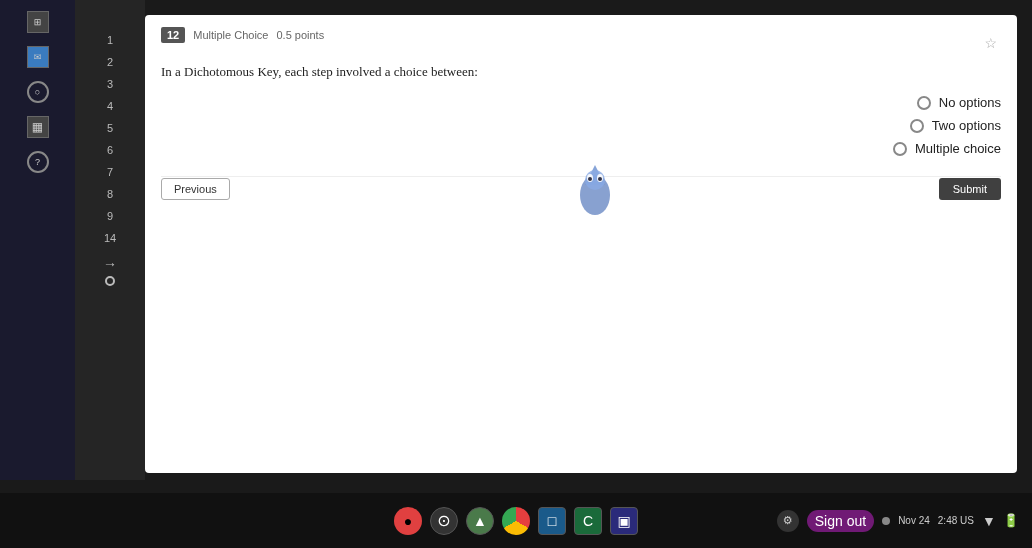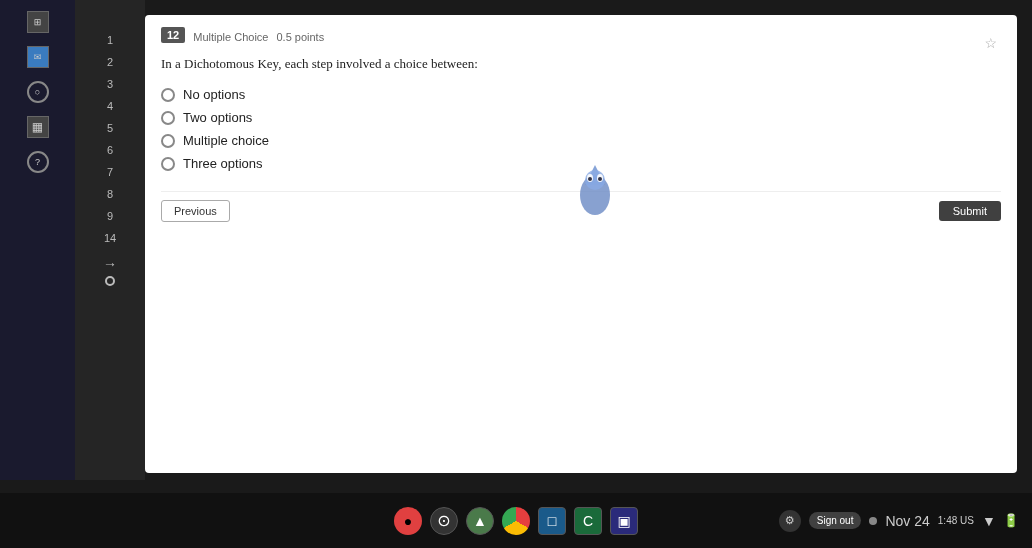"12" .question-header { align-items: flex-end -> center; margin-bottom: 12px -> 20px }
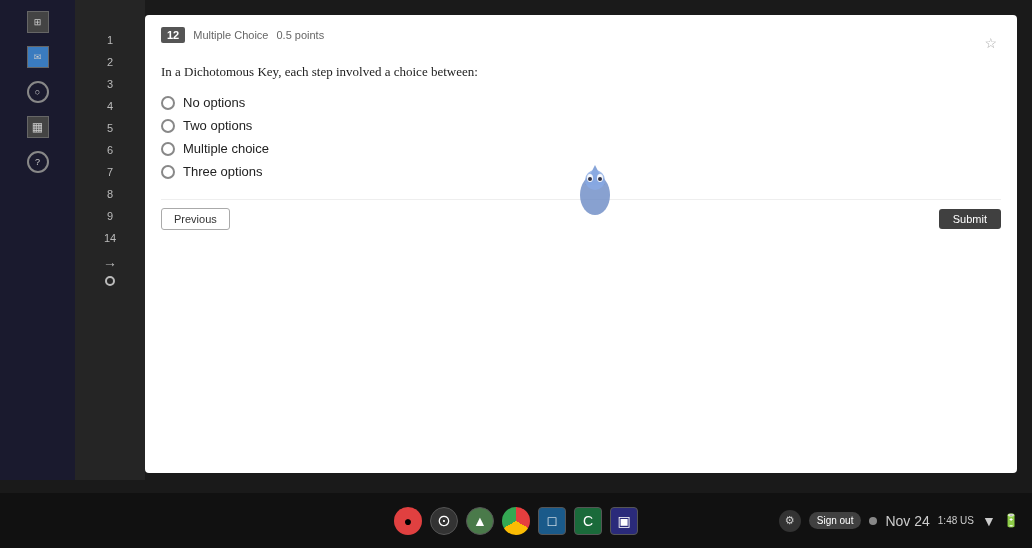"No options" .option-item { justify-content: none -> flex-end }
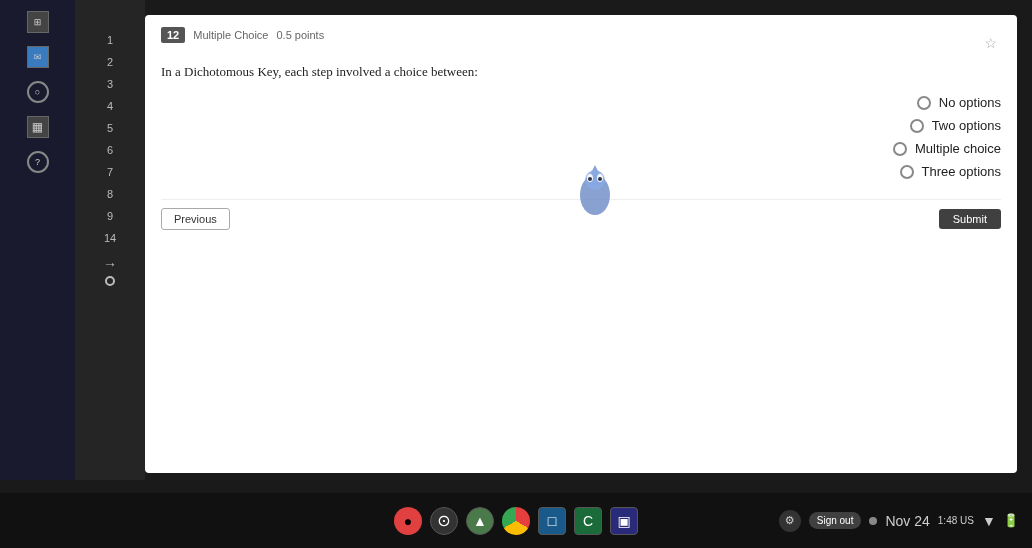"Three options" li.option-item { html: <li> <div></div> <span>Three options</span> </li> -> none }
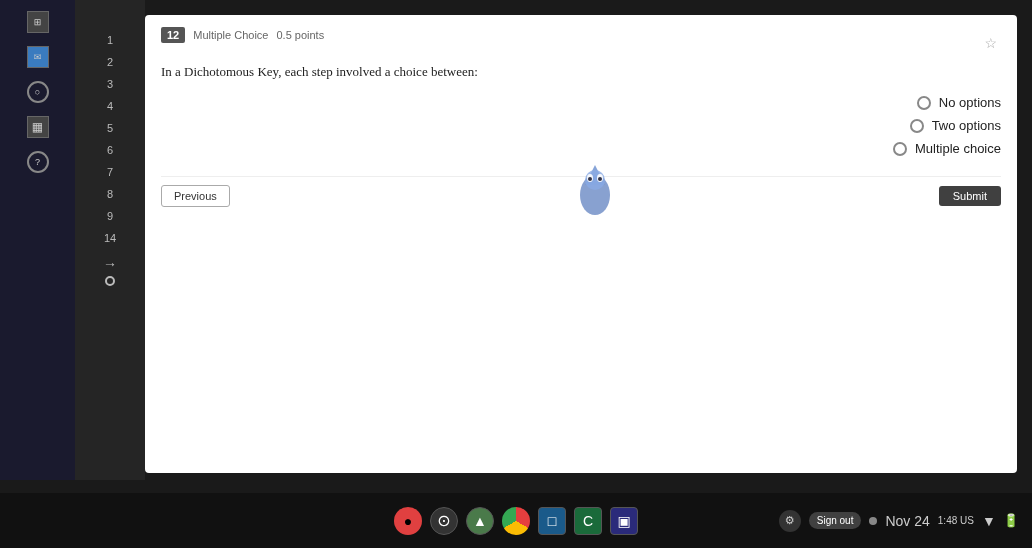"Previous" .bottom-bar { align-items: center -> none; padding-top: 8px -> 1px }
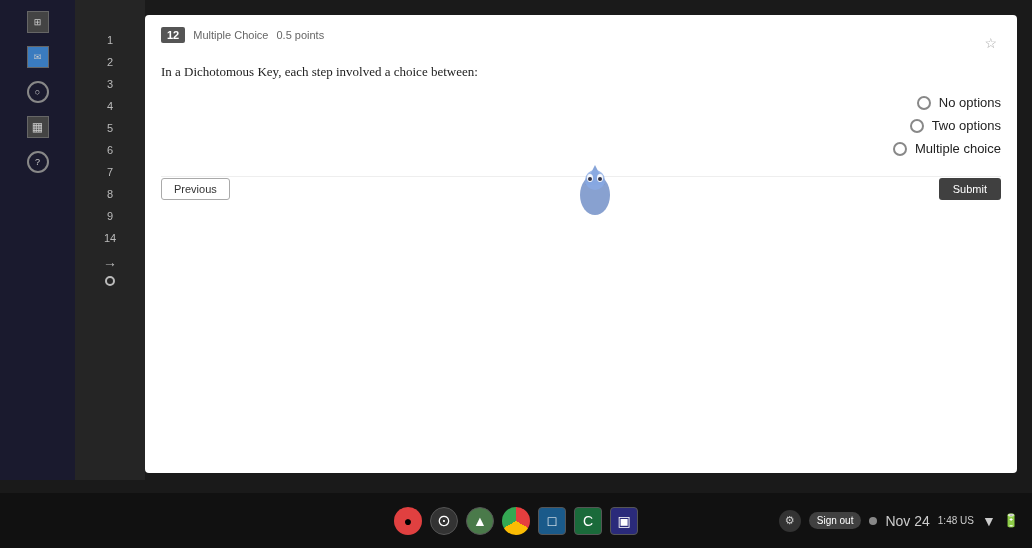"Sign out" .signin-btn { background: #404040 -> #701a75; font-size: 10px -> 14px }
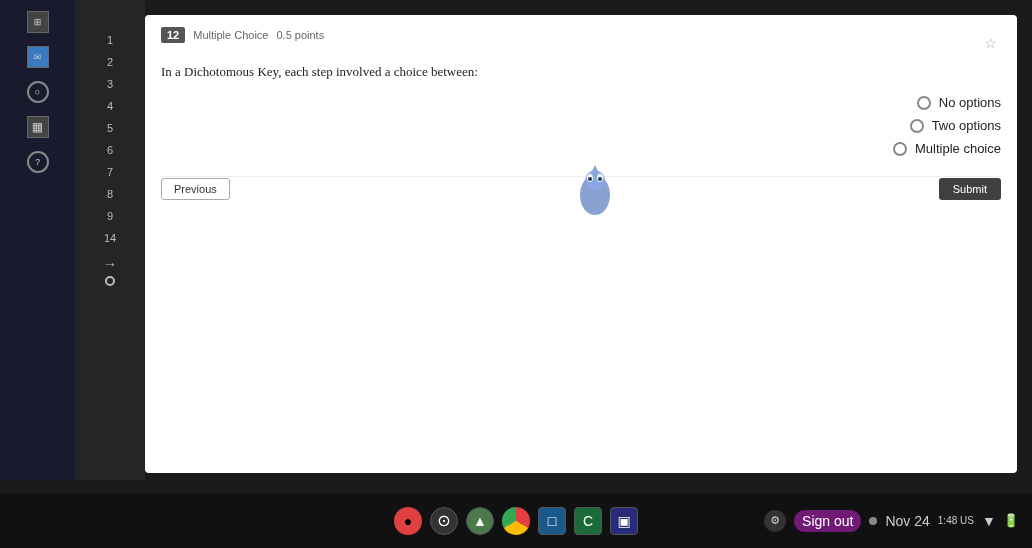"Nov 24" .taskbar-date { font-size: 14px -> 10px }
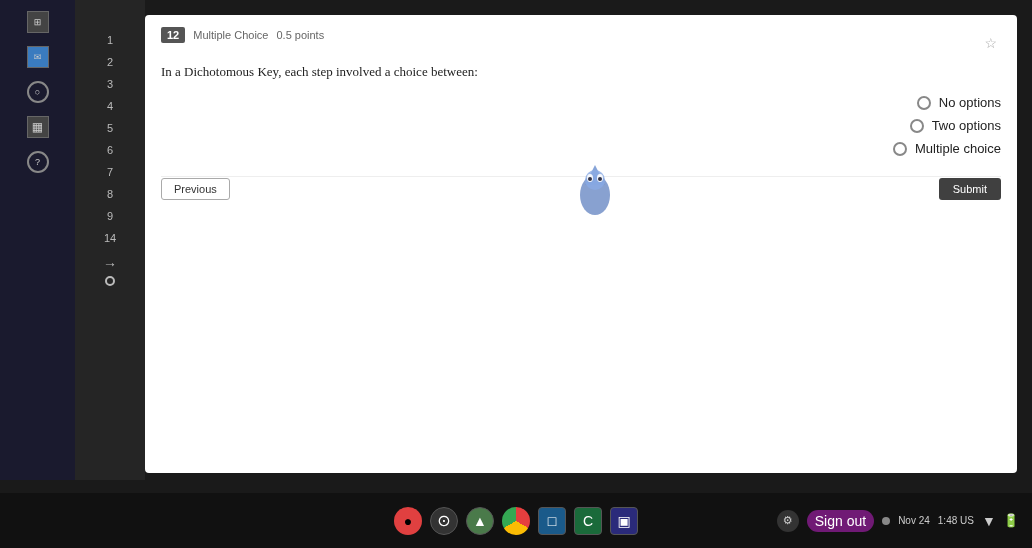"1:48 US" span.taskbar-time { text: 1:48 -> 2:48 }
